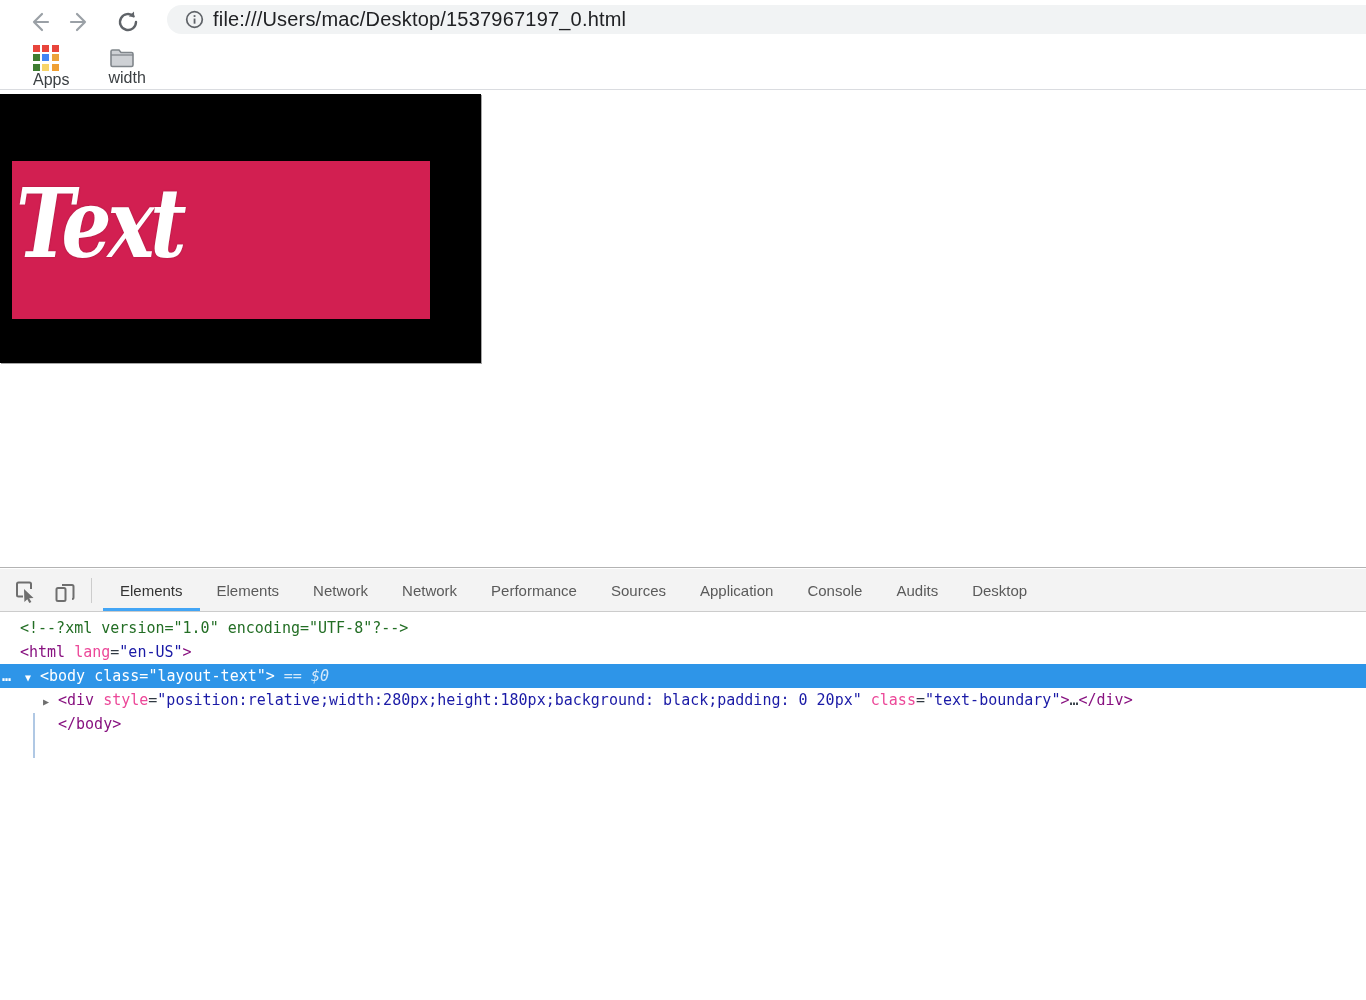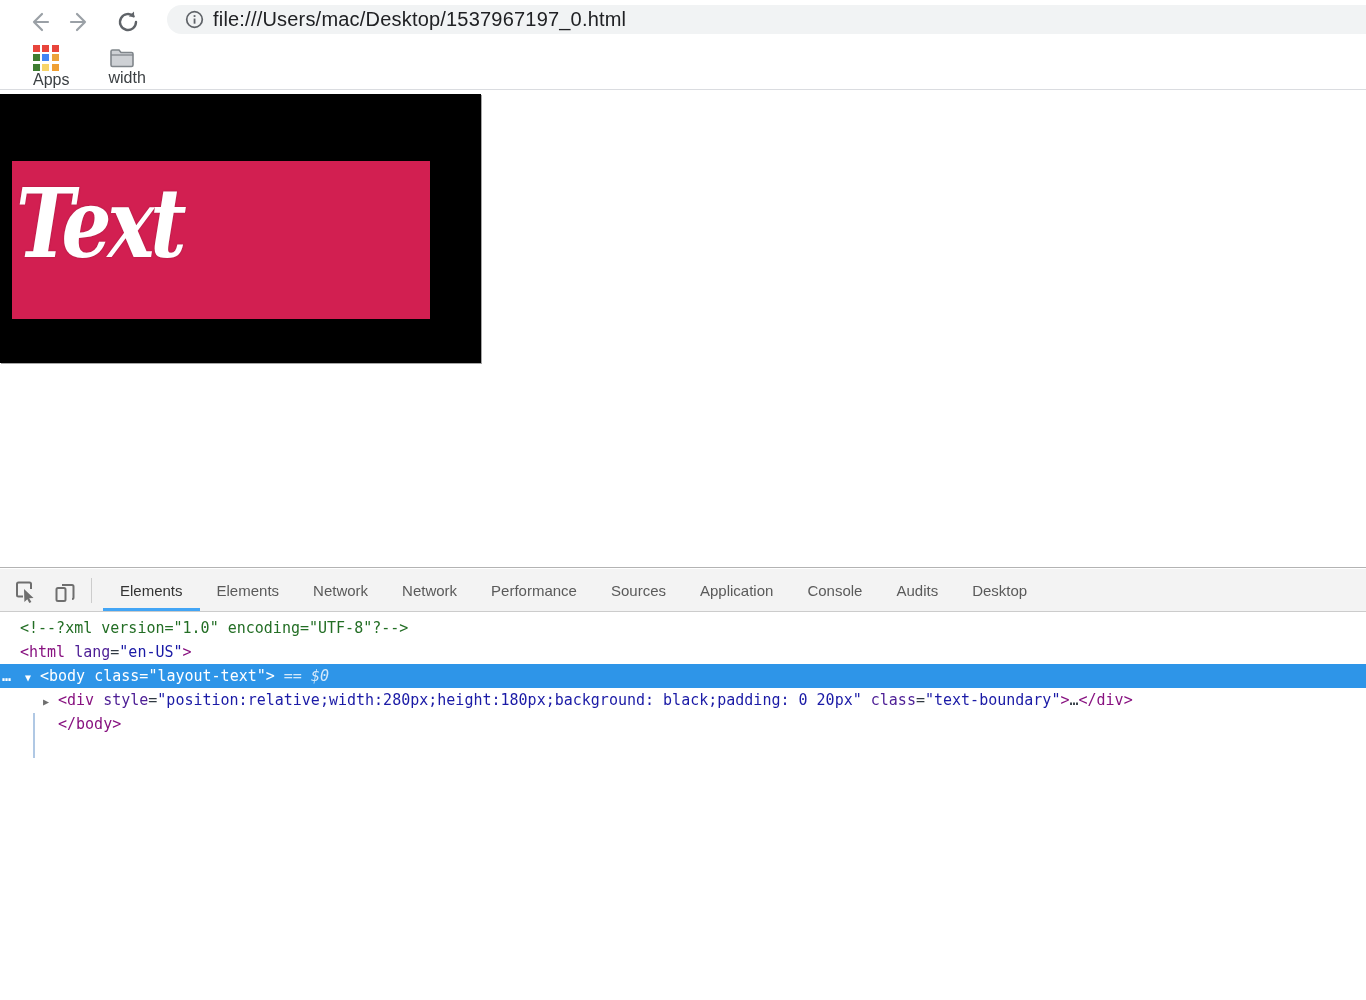"lang" .tk-attr { color: #4c1d95 -> #ec4899 }
